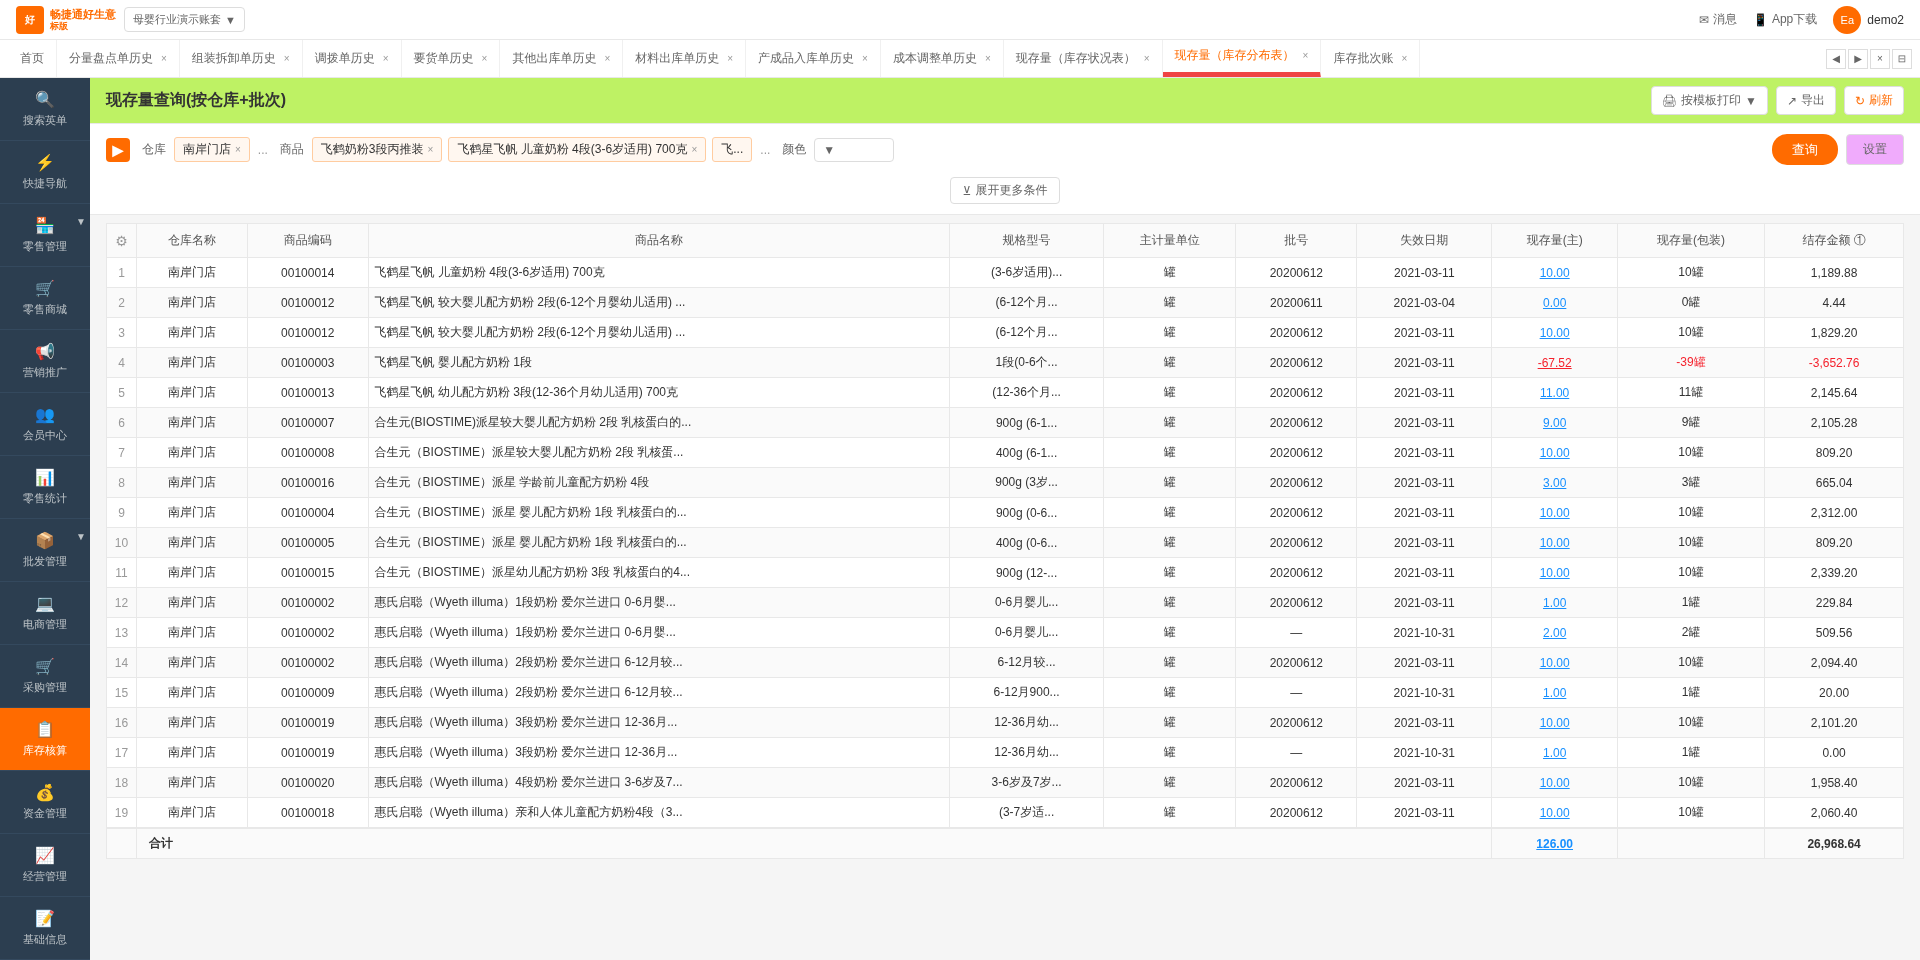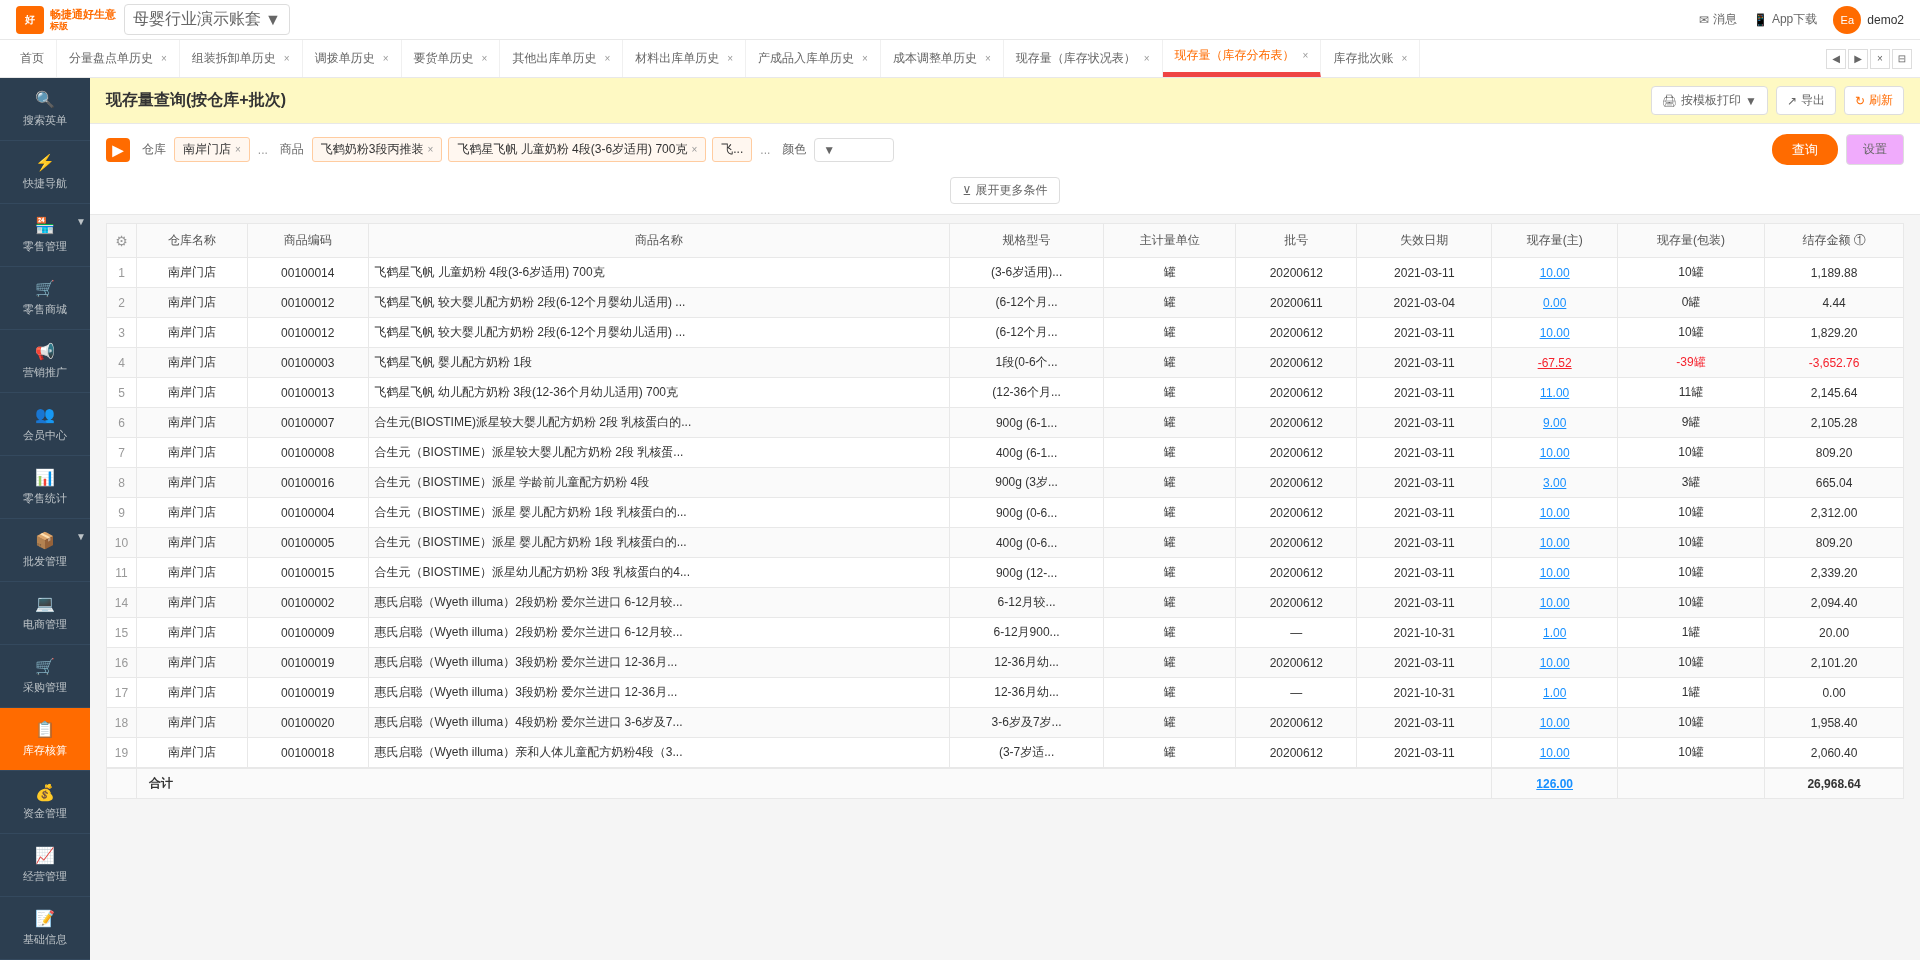"母婴行业演示账套" .industry-selector { font-size: 16px -> 11px }
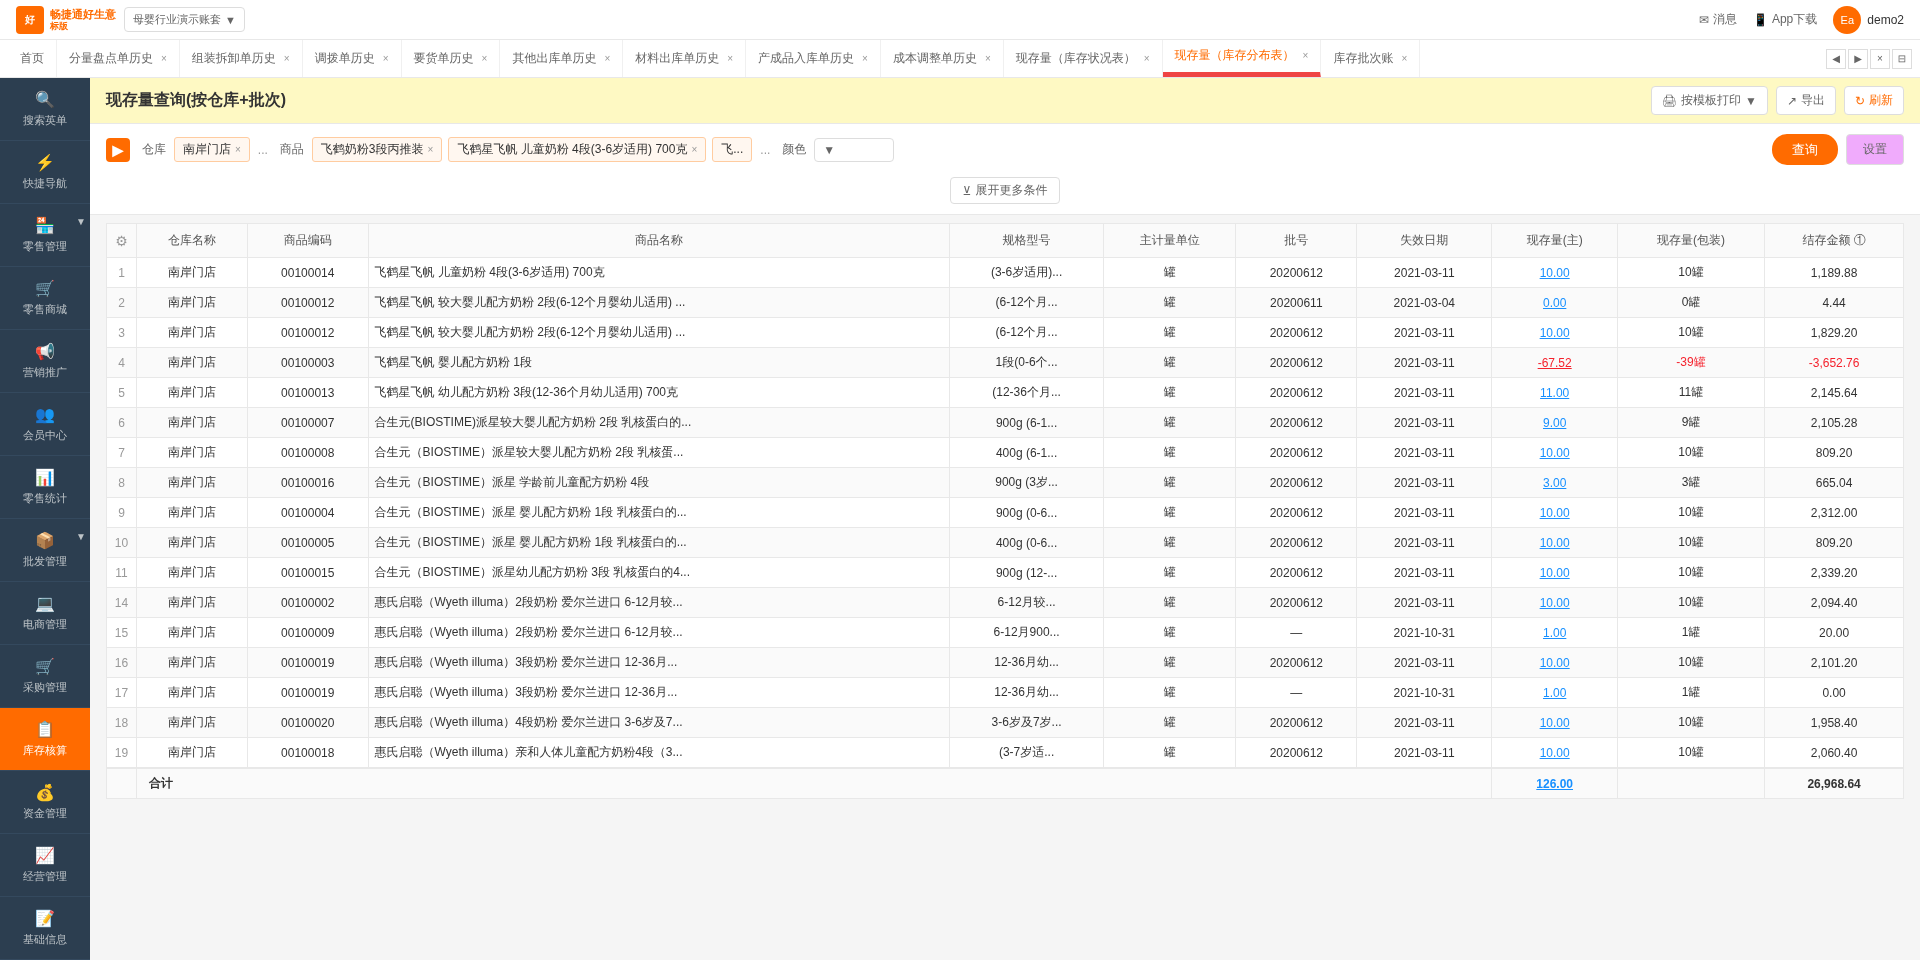"现存量查询(按仓库+批次)" .page-header { background: #fef9c3 -> #bef264 }
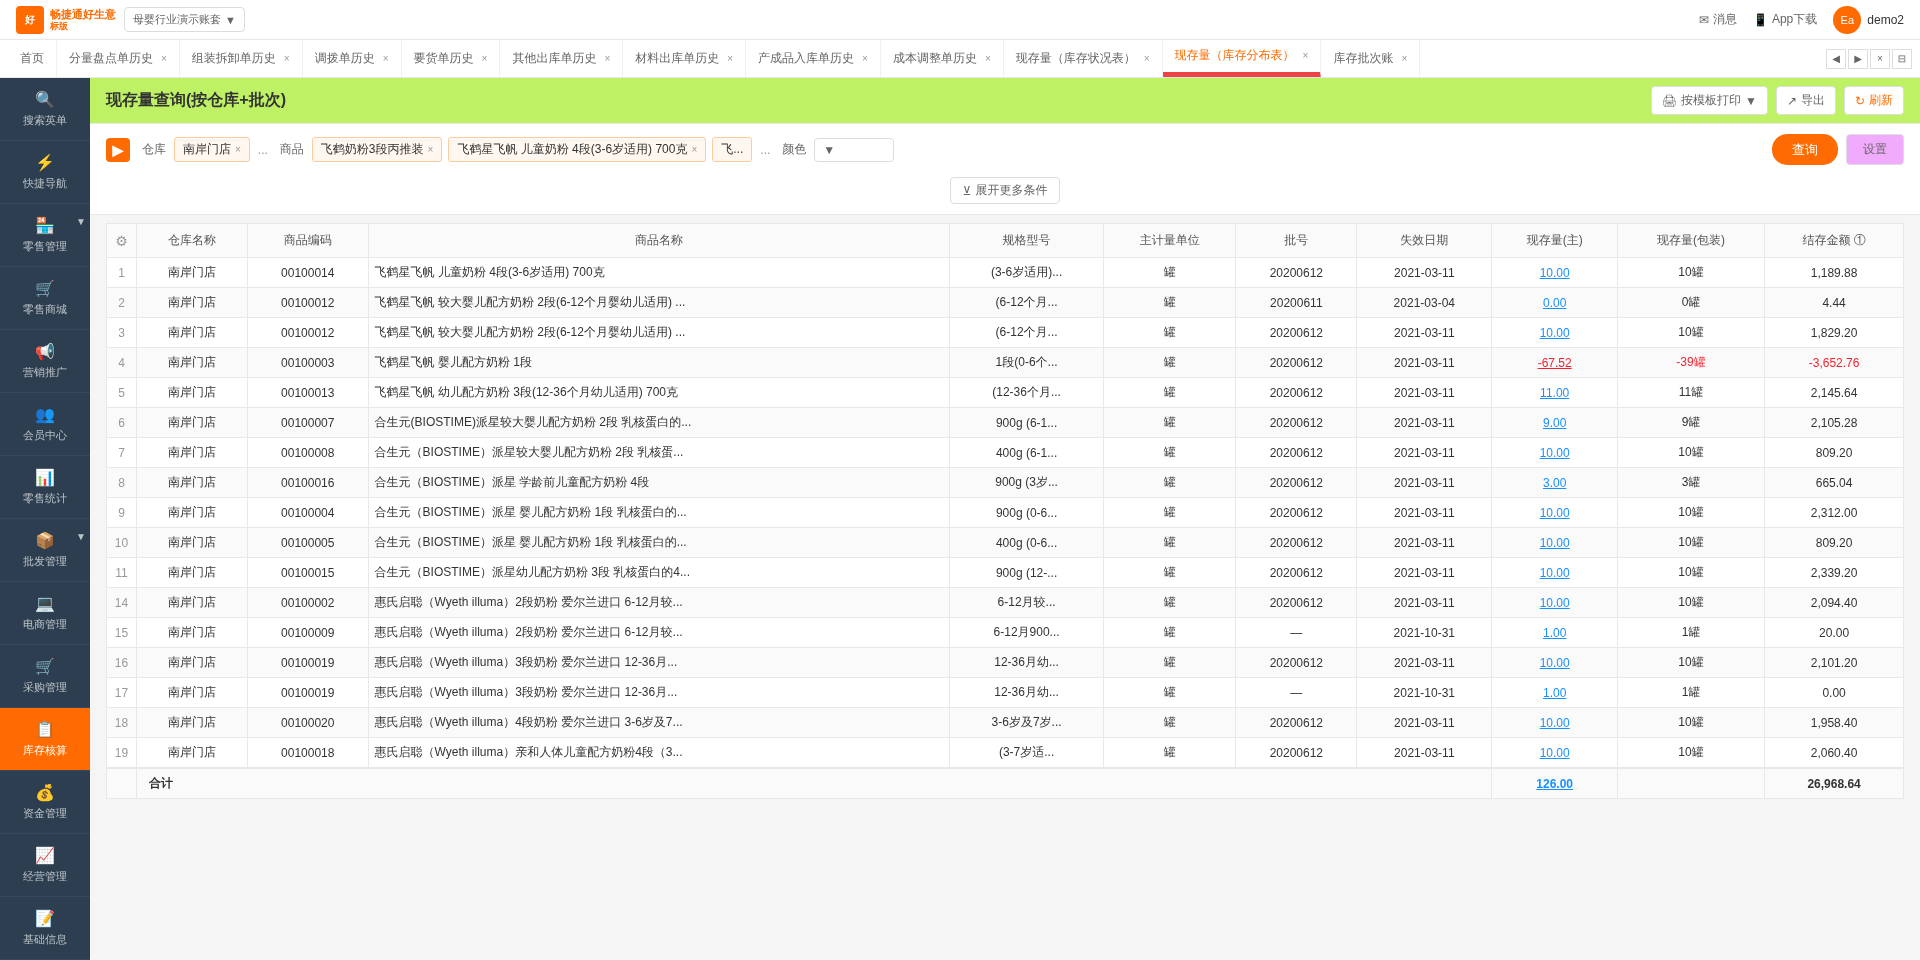"12" tr { html: none -> <tr> <td>12</td> <td>南岸门店</td> <td>00100002</td> <td>惠氏启聪（Wyeth illuma）1段奶粉 爱尔兰进口 0-6月婴...</td> <td>0-6月婴儿...</td> <td>罐</td> <td>20200612</td> <td>2021-03-11</td> <td>1.00</td> <td>1罐</td> <td>229.84</td> </tr> }
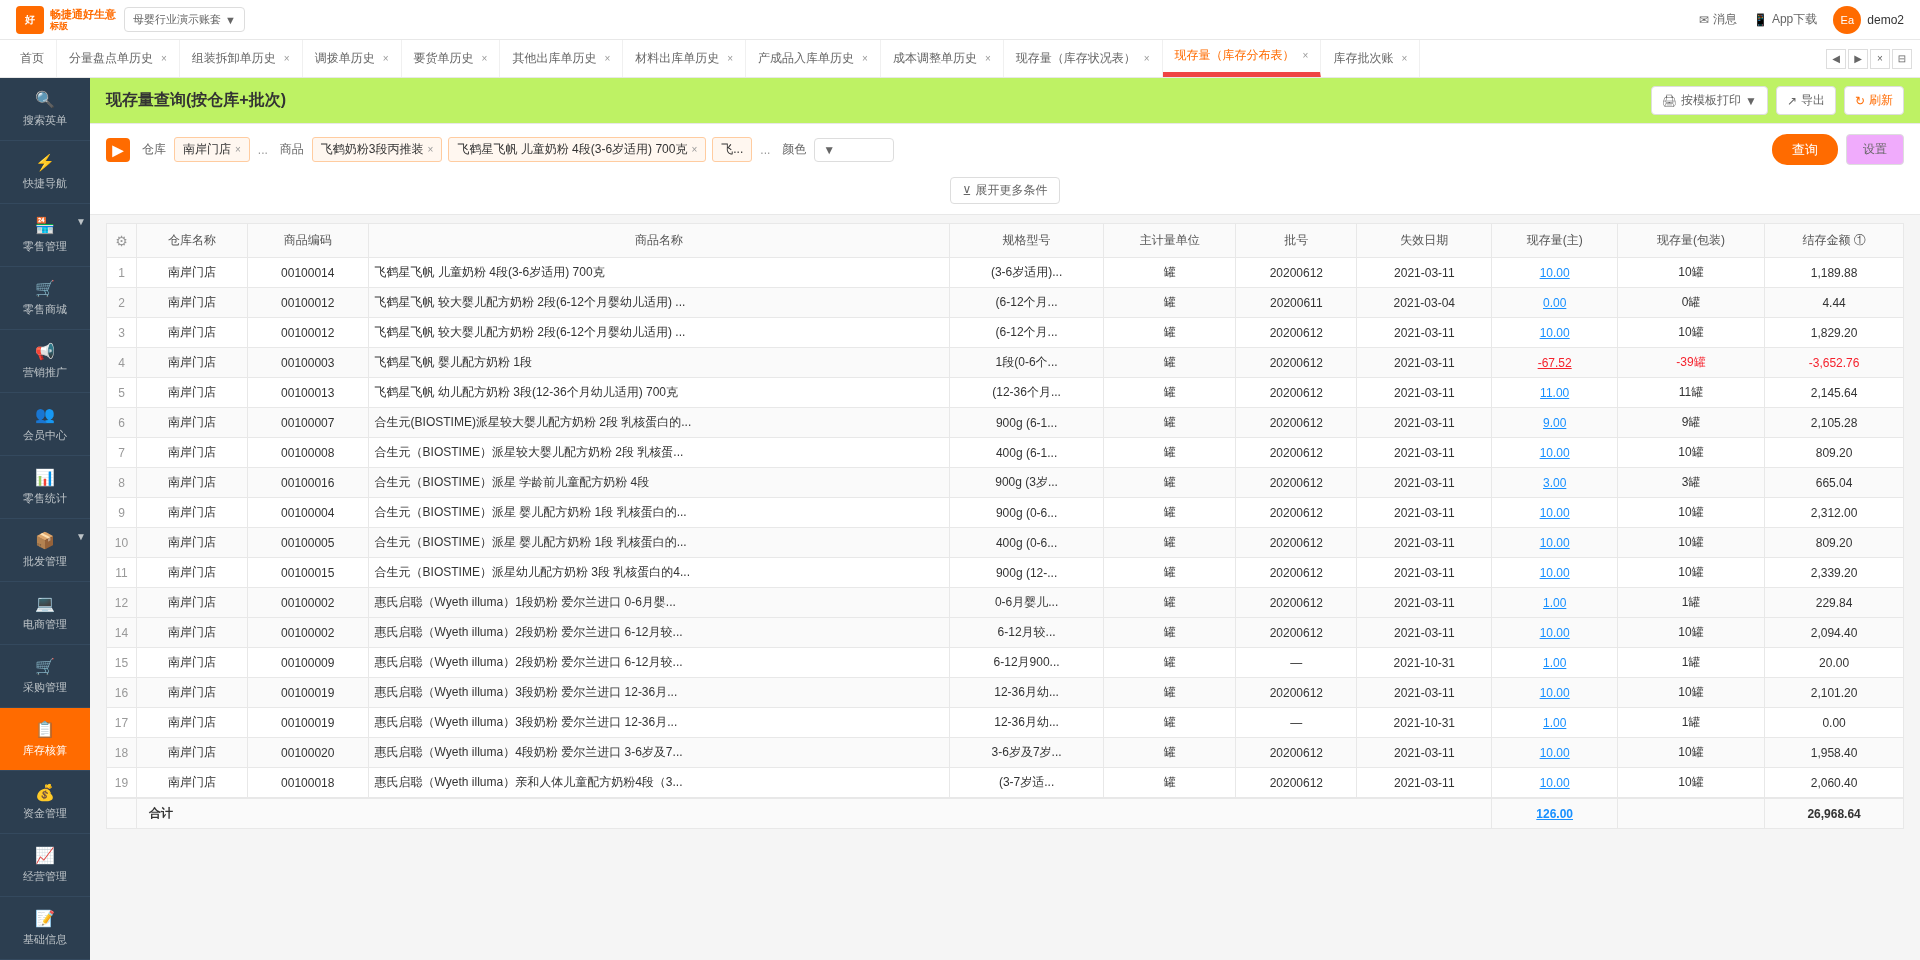"13" tr { html: none -> <tr> <td>13</td> <td>南岸门店</td> <td>00100002</td> <td>惠氏启聪（Wyeth illuma）1段奶粉 爱尔兰进口 0-6月婴...</td> <td>0-6月婴儿...</td> <td>罐</td> <td>—</td> <td>2021-10-31</td> <td>2.00</td> <td>2罐</td> <td>509.56</td> </tr> }
